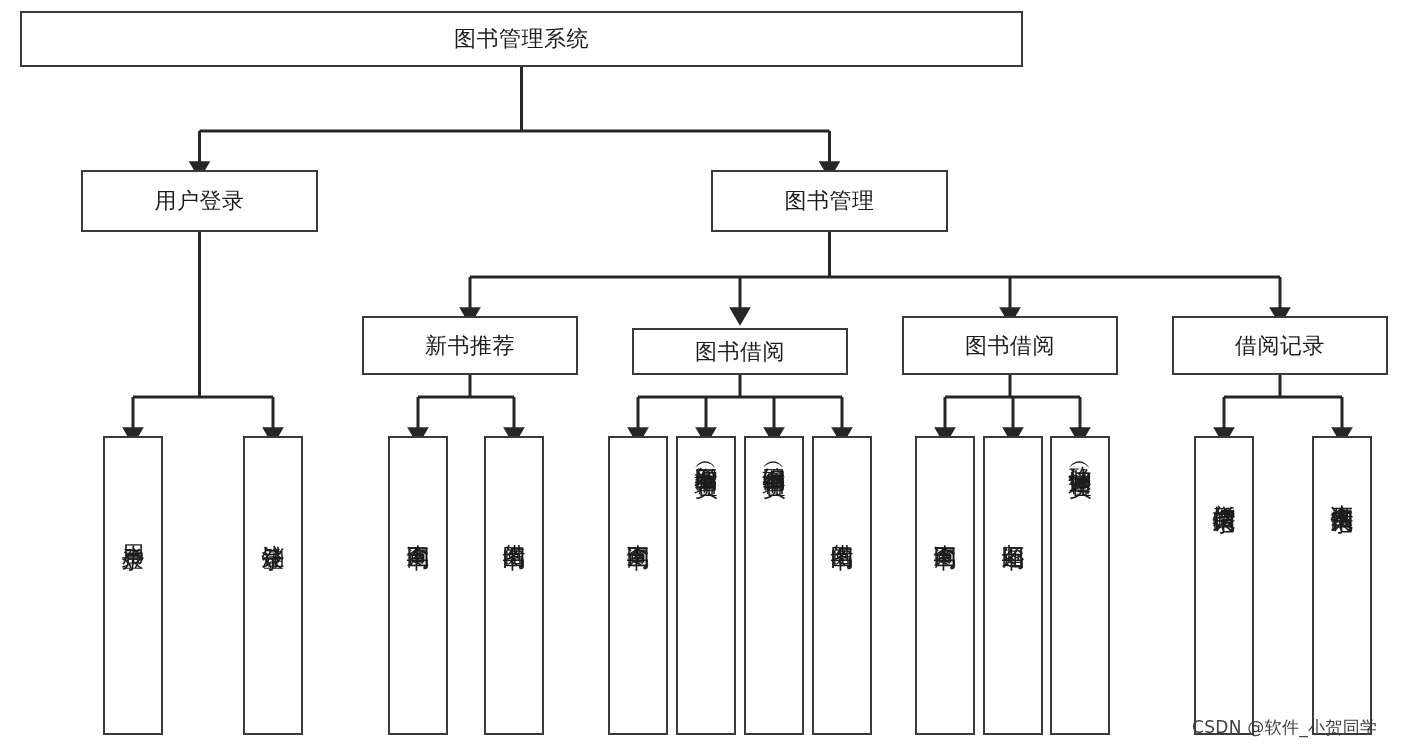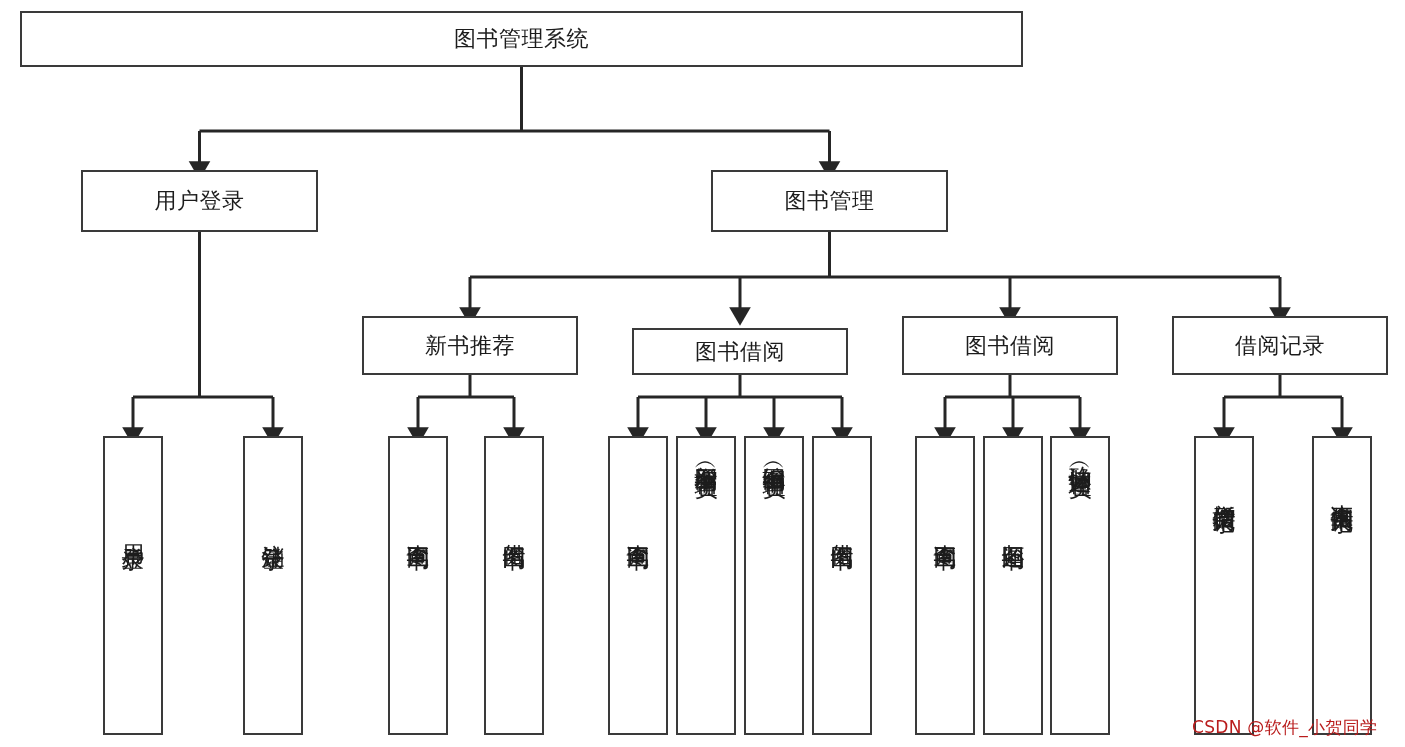"CSDN @软件_小贺同学" .watermark { color: #b91c1c -> #404040 }
